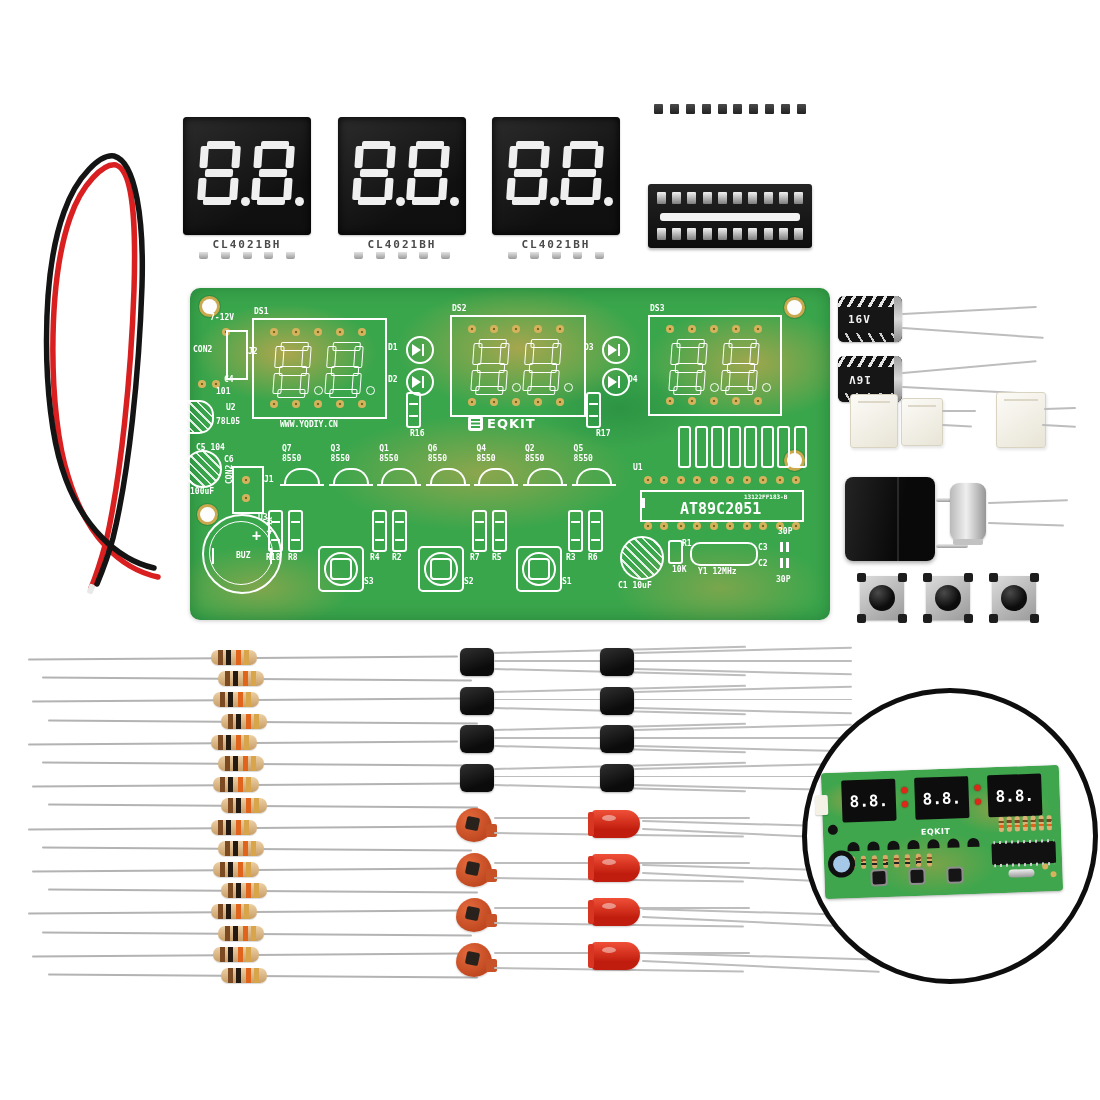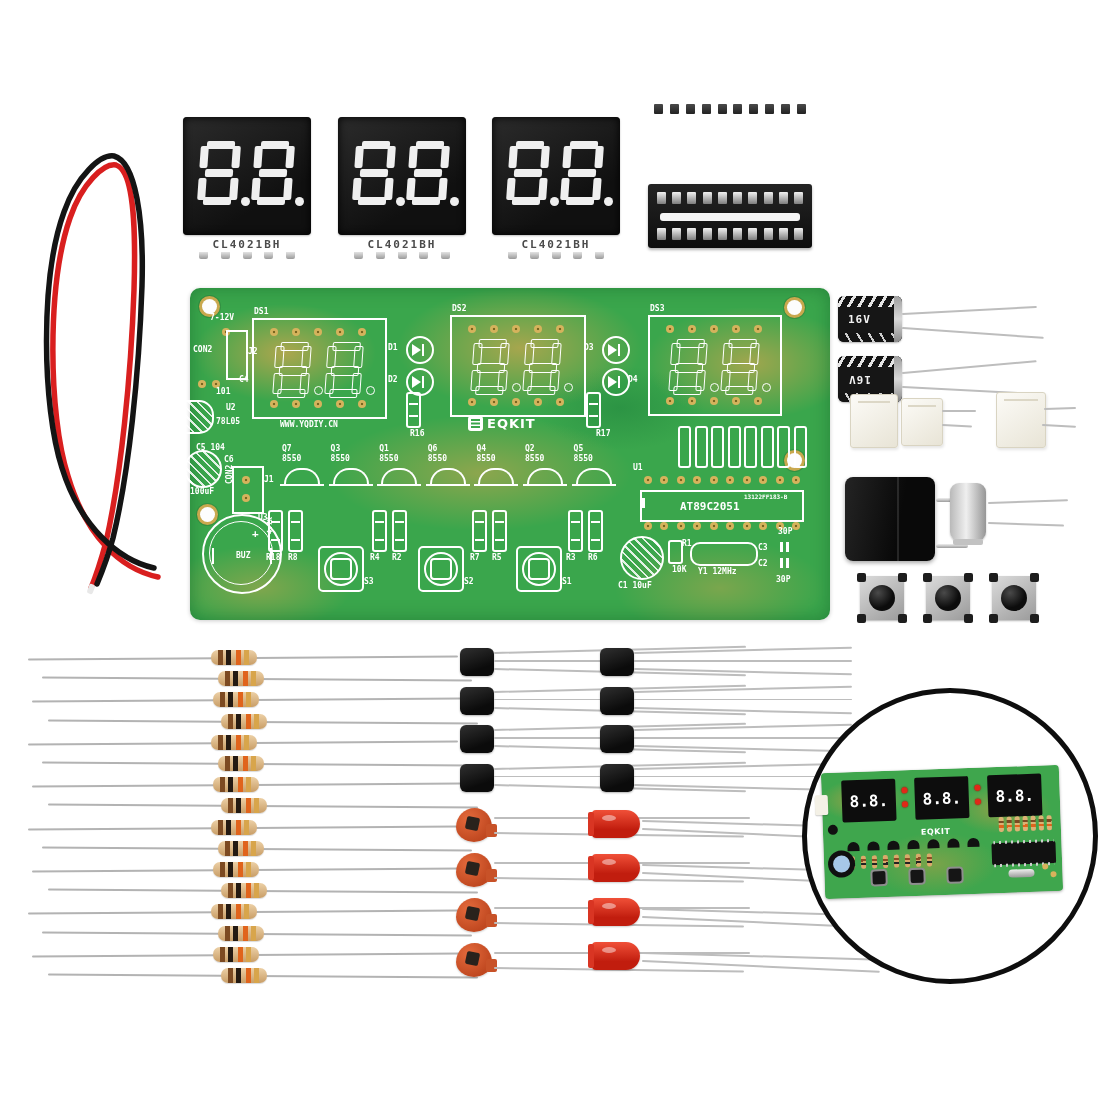"C4" div.sk { margin-left: 15px -> none }
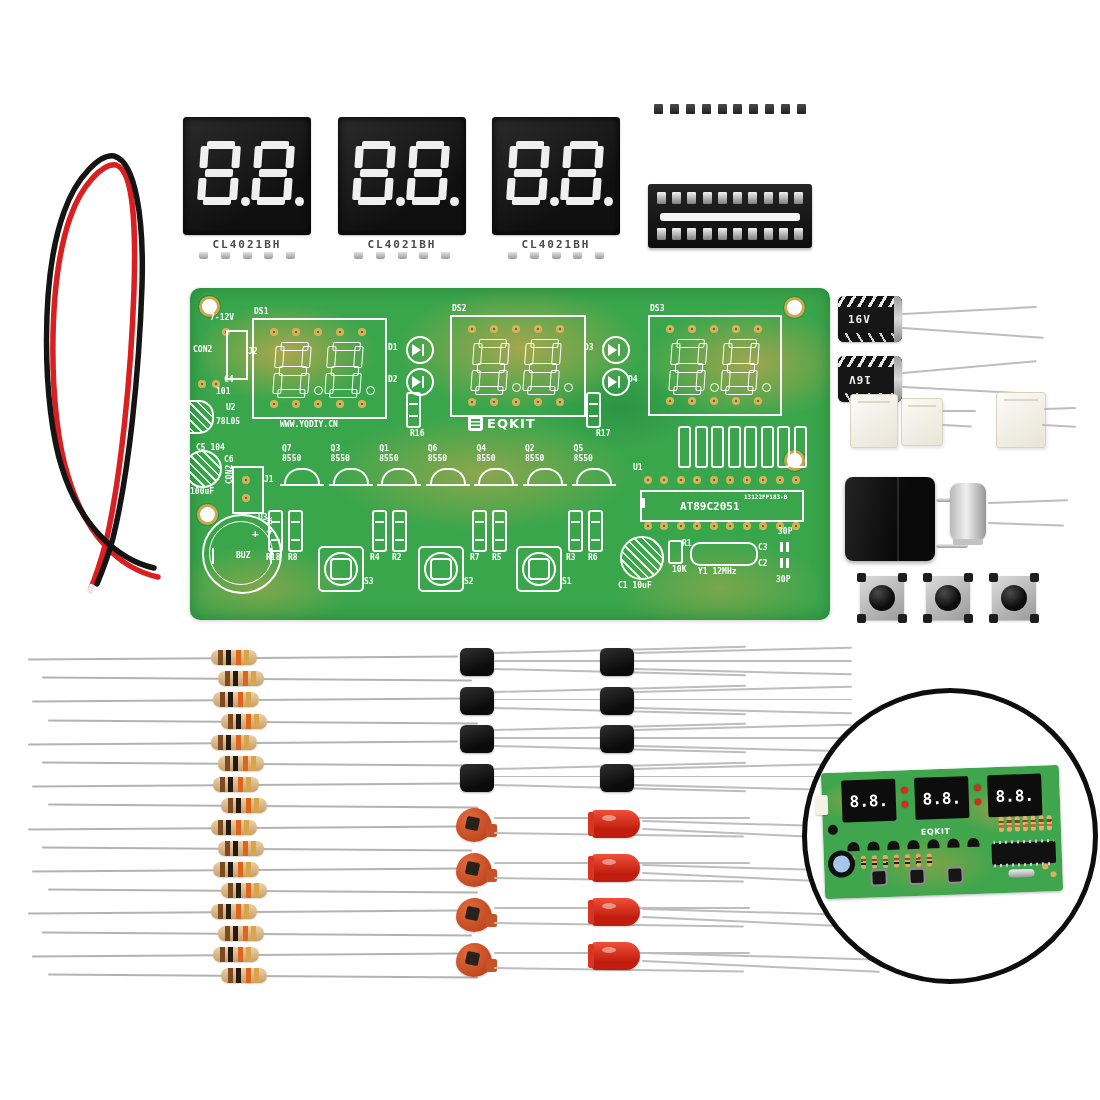"AT89C2051" .sk-lg { font-size: 11px -> 15px }
